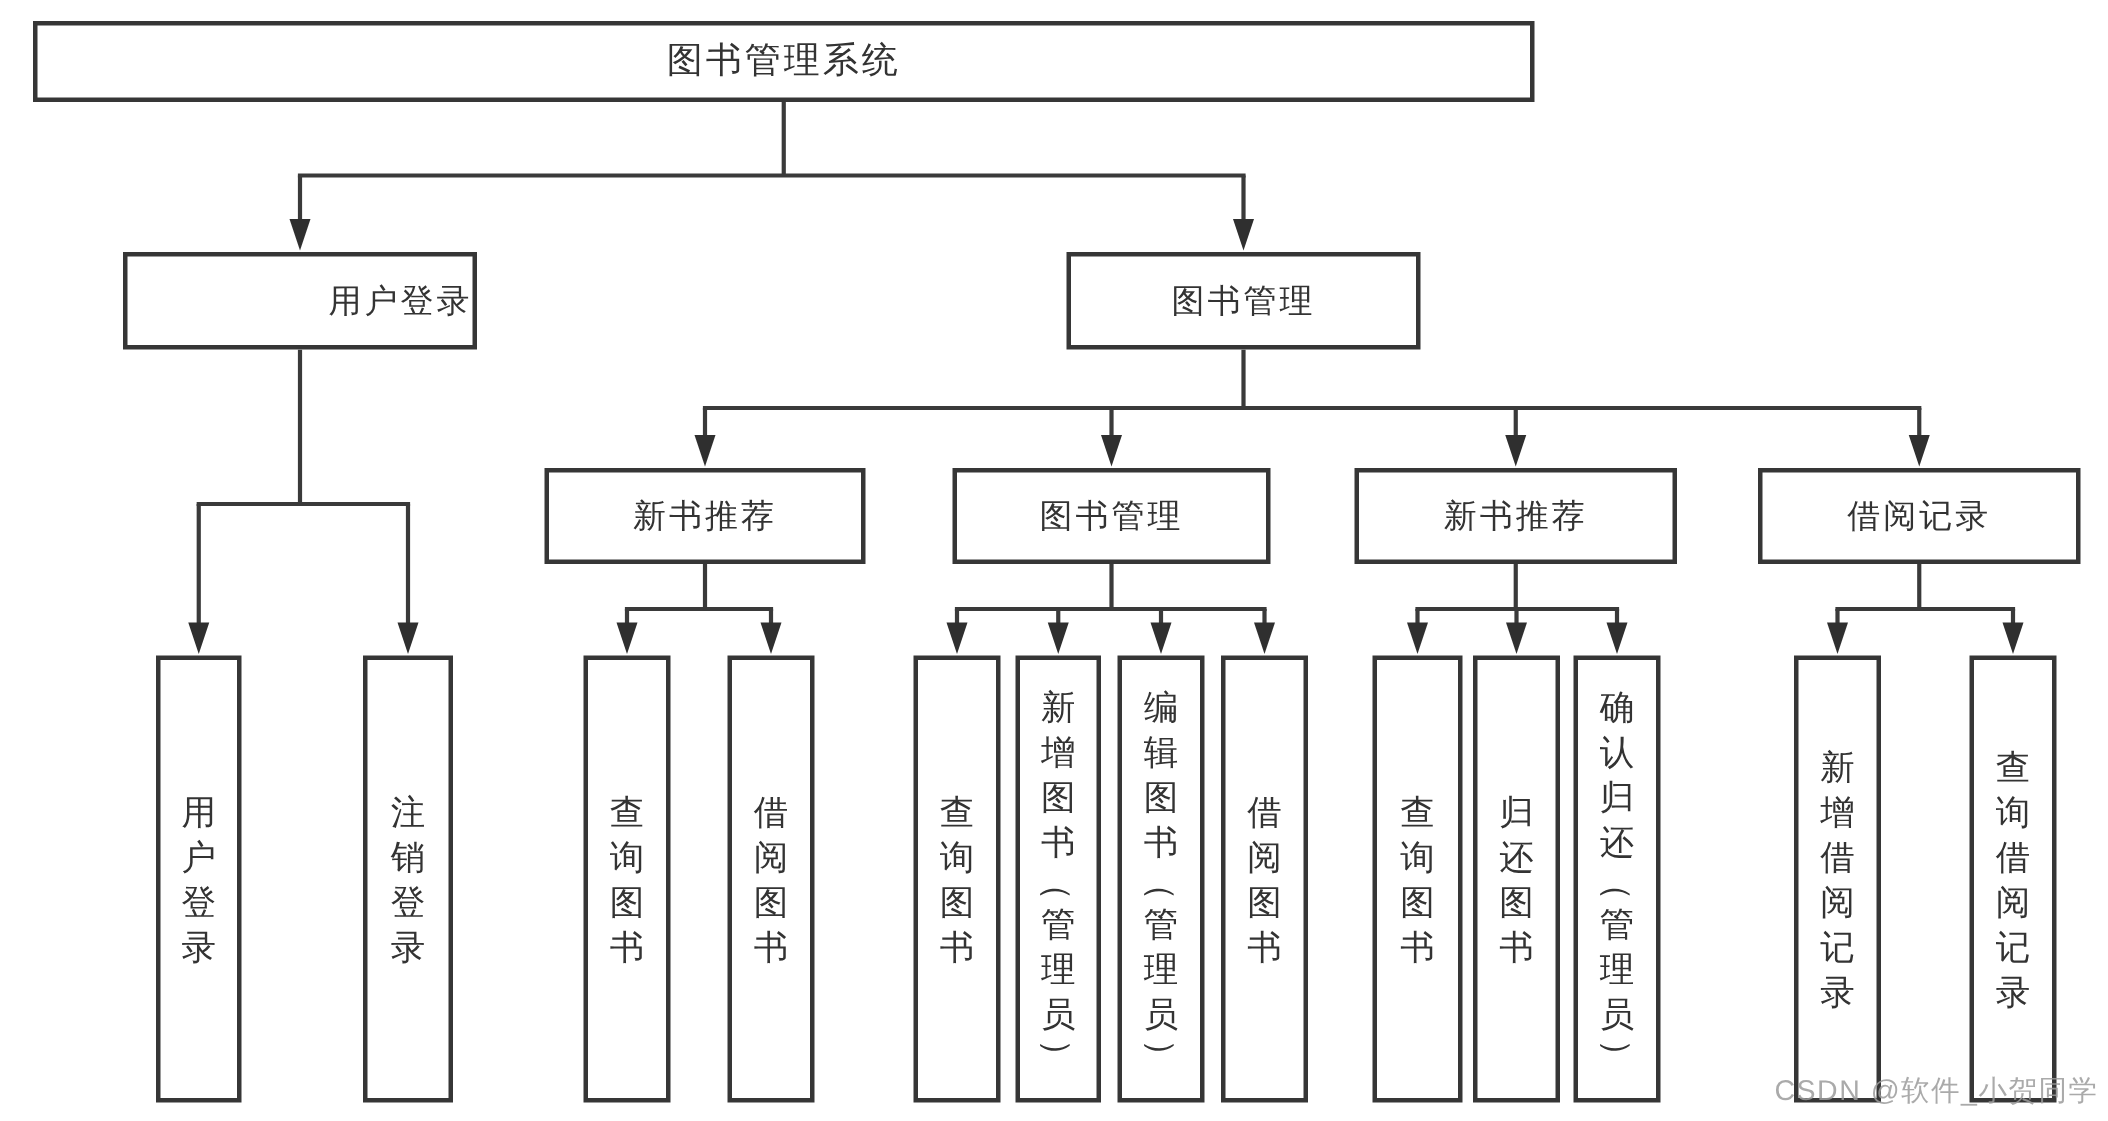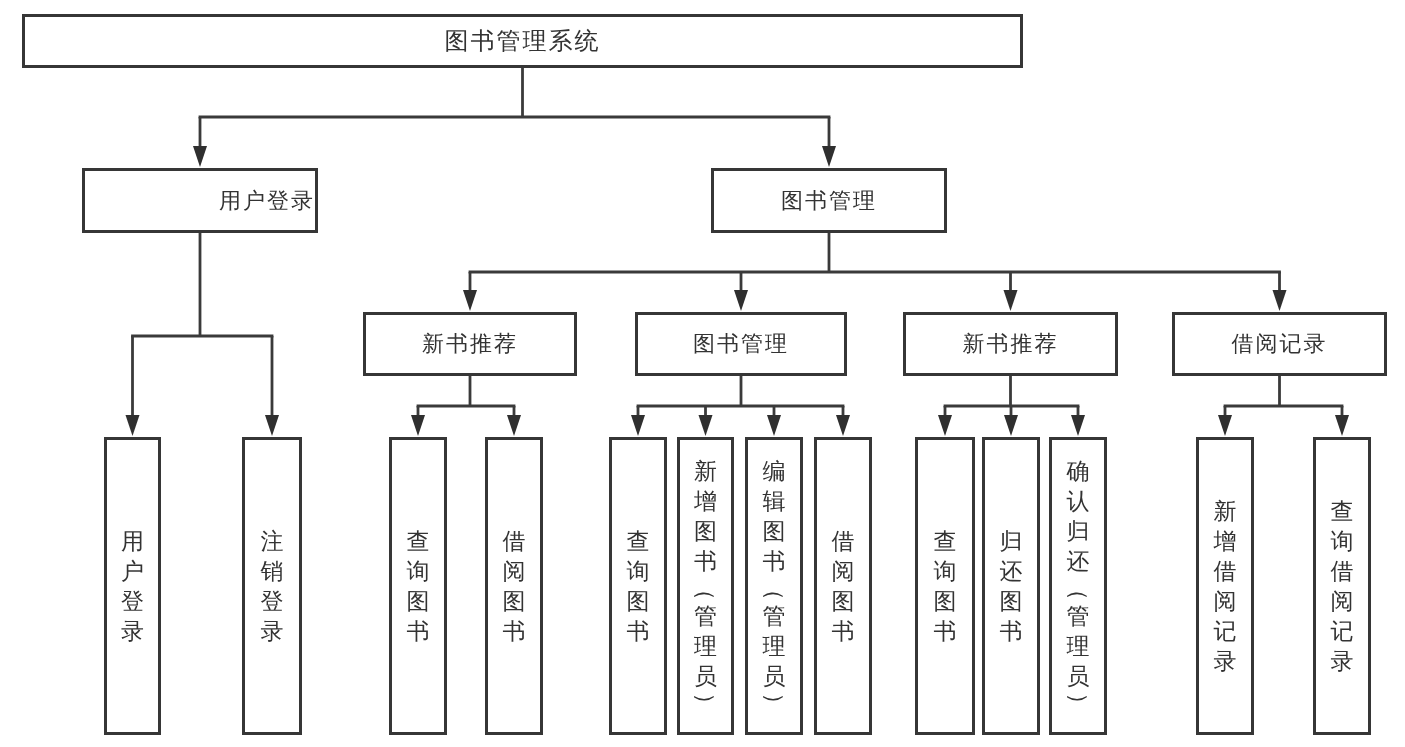"CSDN @软件_小贺同学" div { html: none -> <div>CSDN @软件_小贺同学</div> }
